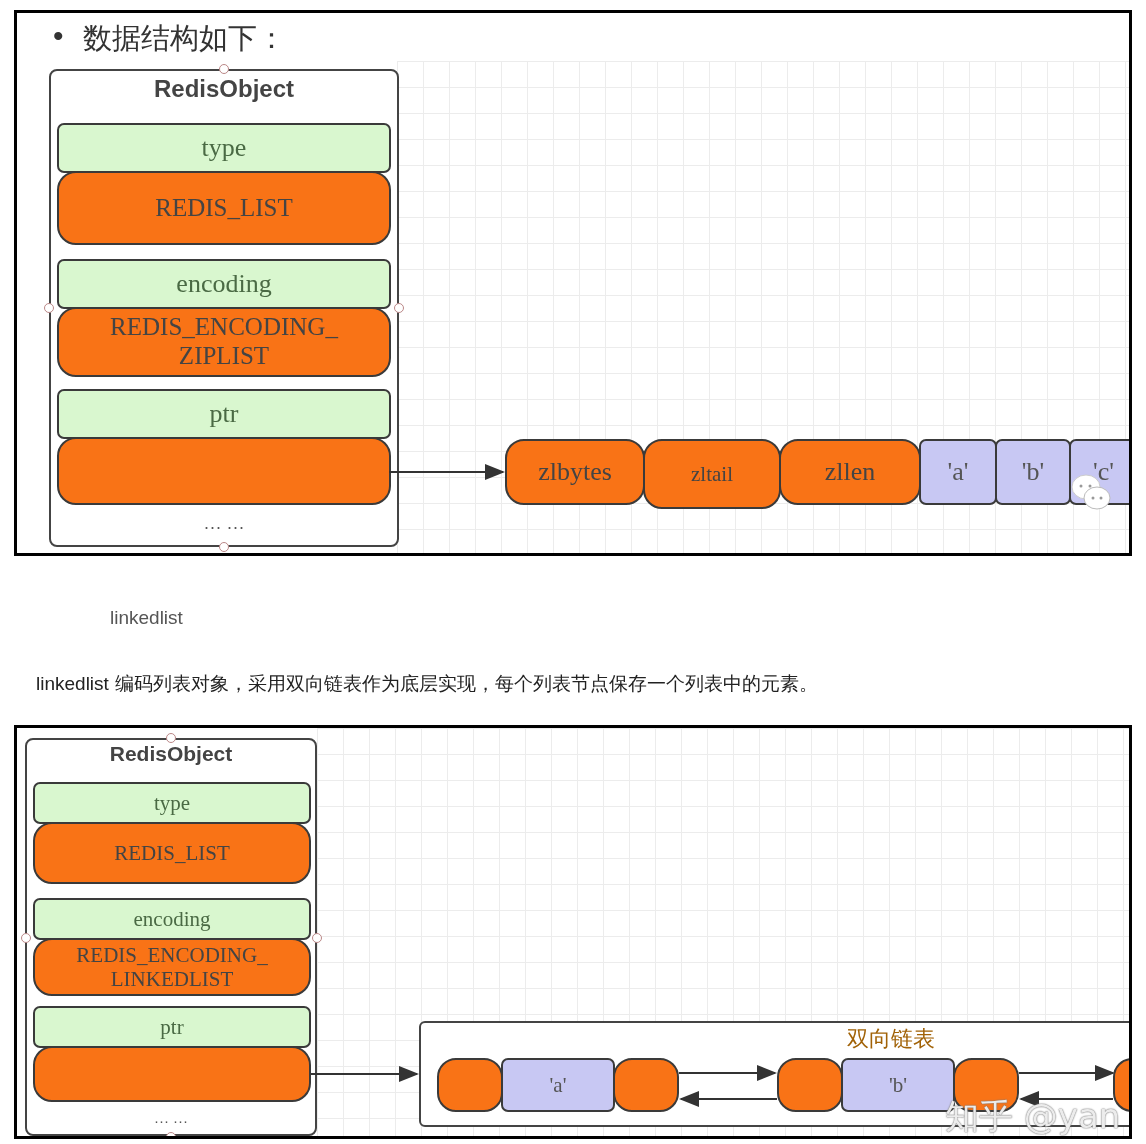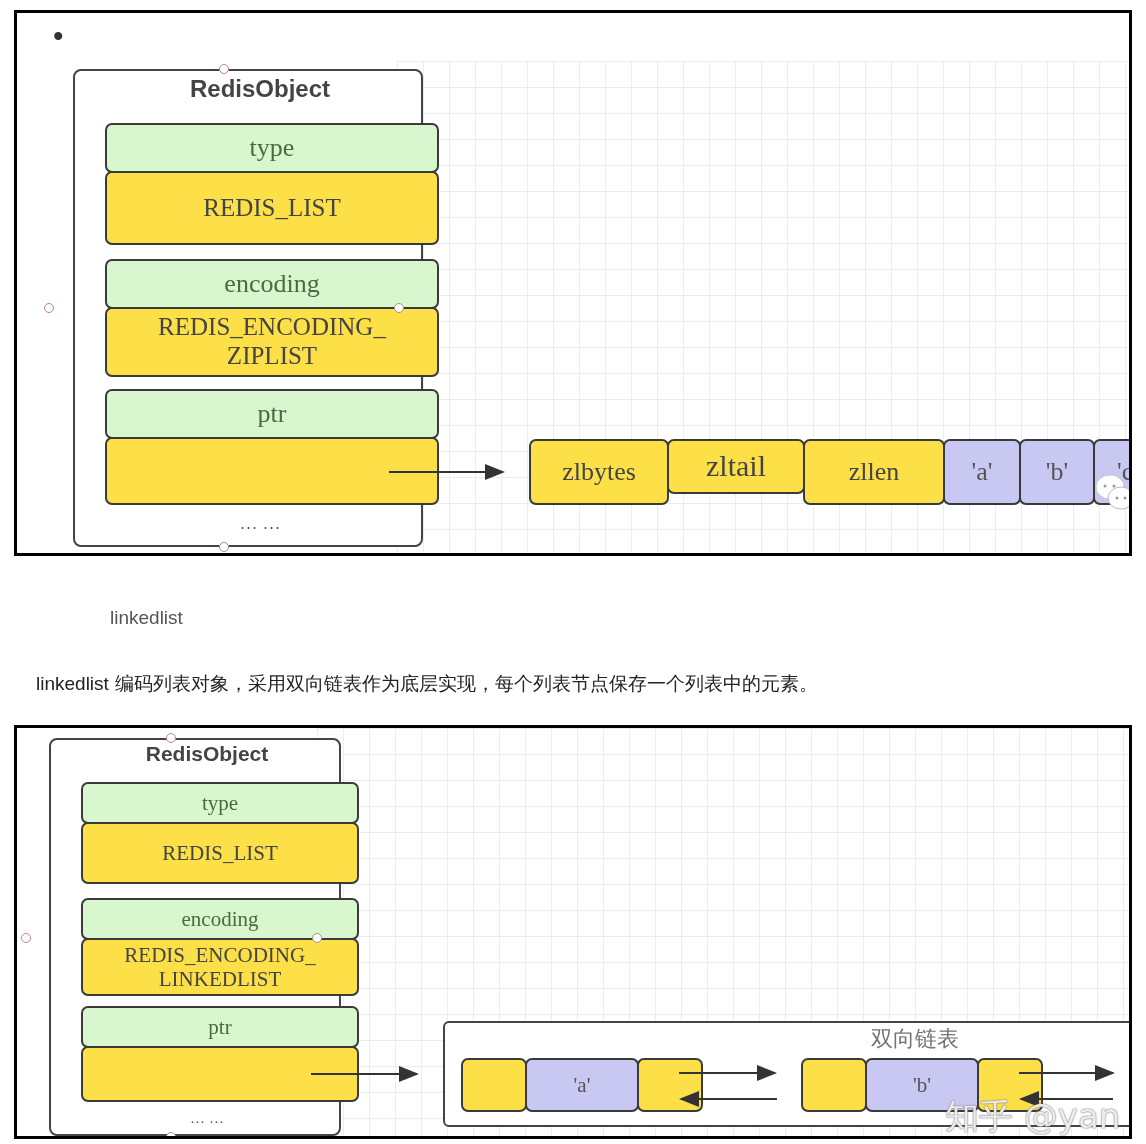"数据结构如下：" span.bullet { html: none -> <span>数据结构如下：</span> }
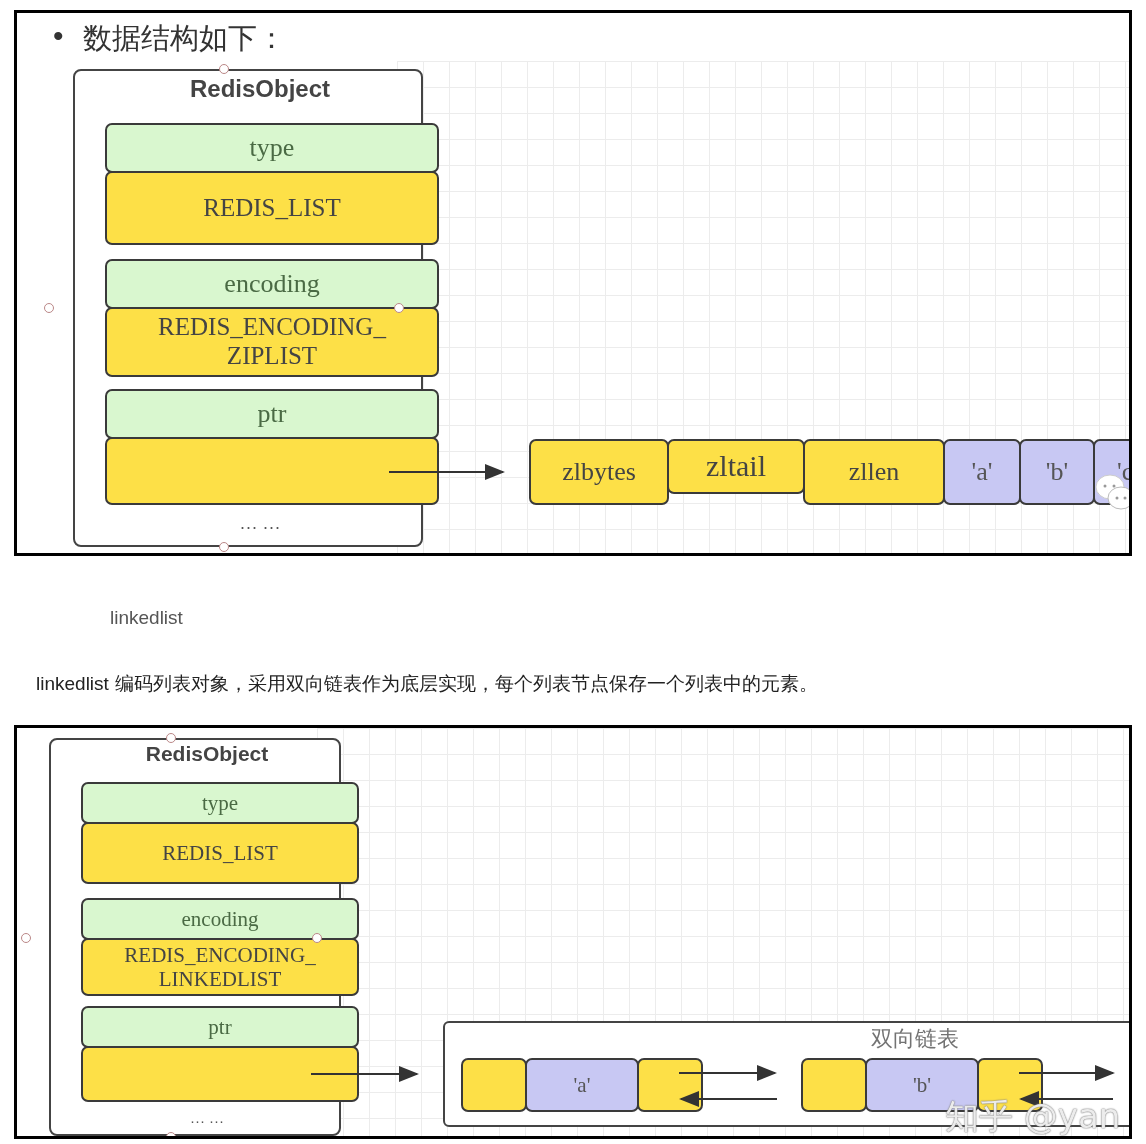"RedisObject" .abs { margin-left: 24px -> none }
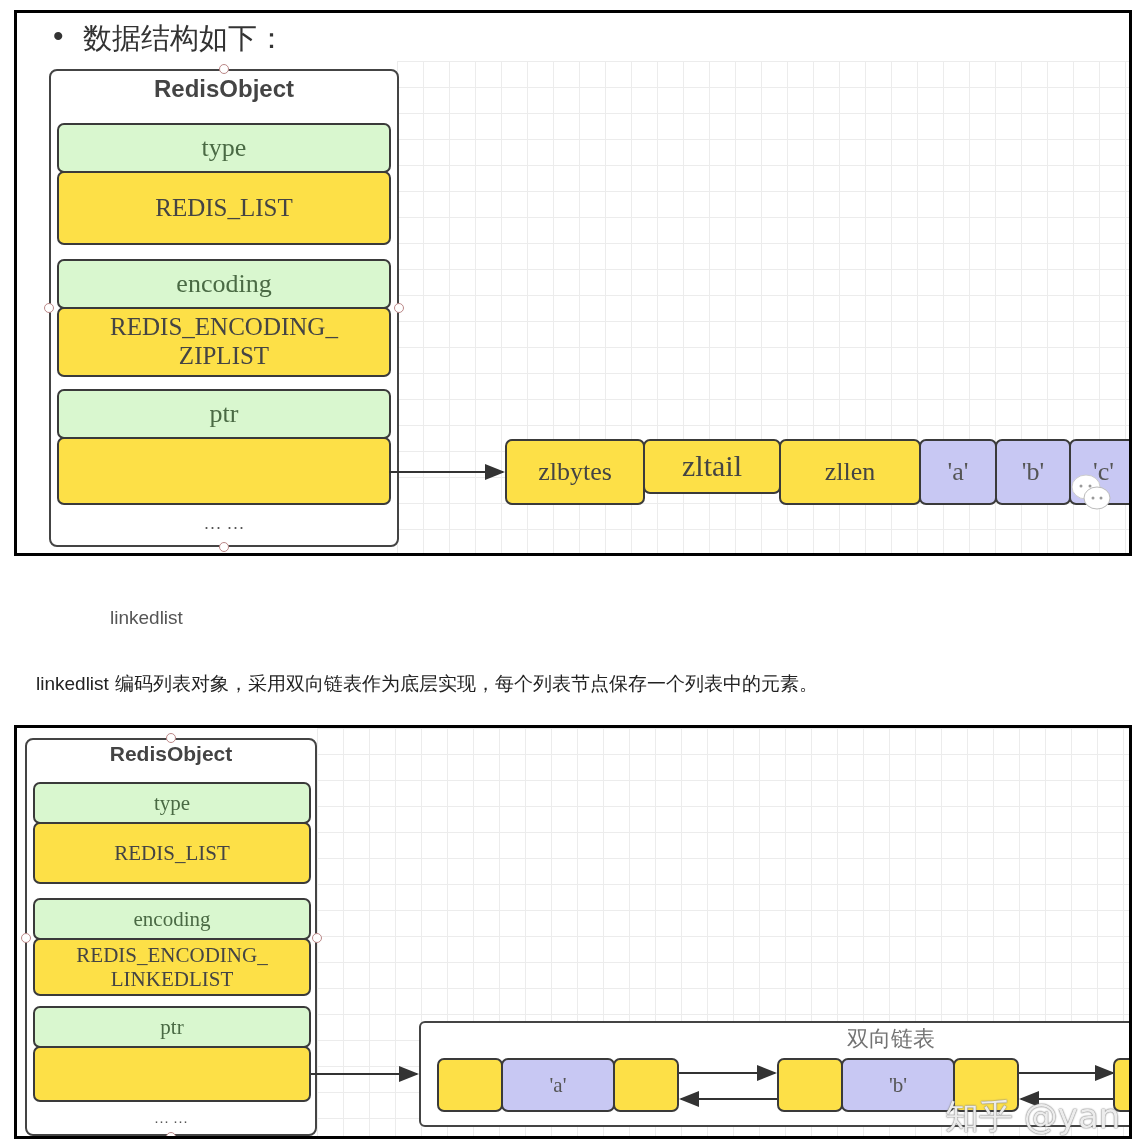"REDIS_LIST" .white { background: #fde047 -> #f97316; border-radius: none -> 19px }
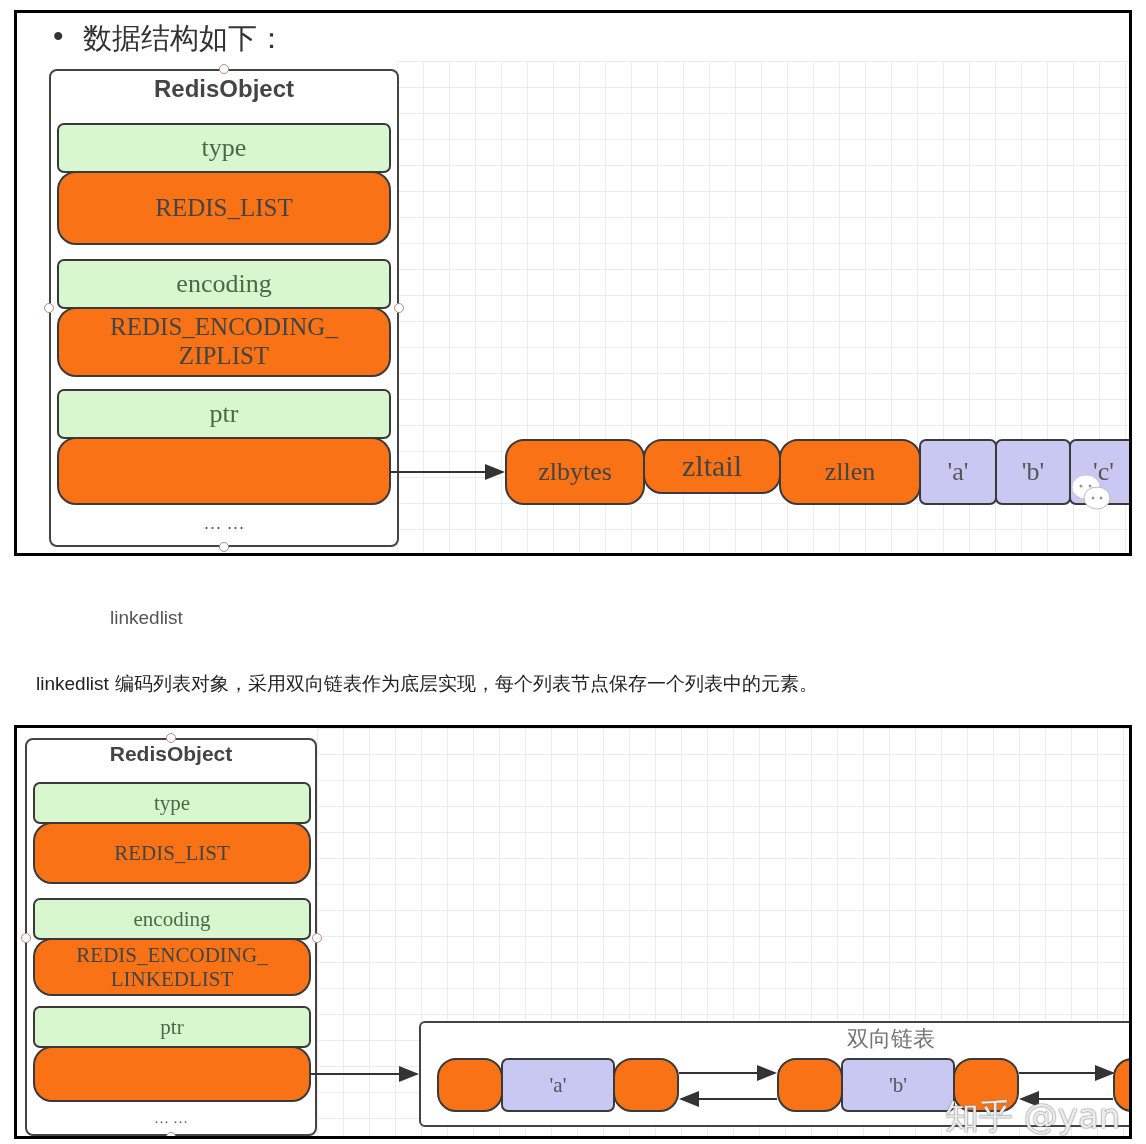"zltail" div.abs { font-size: 30px -> 21px; height: 55px -> 70px }
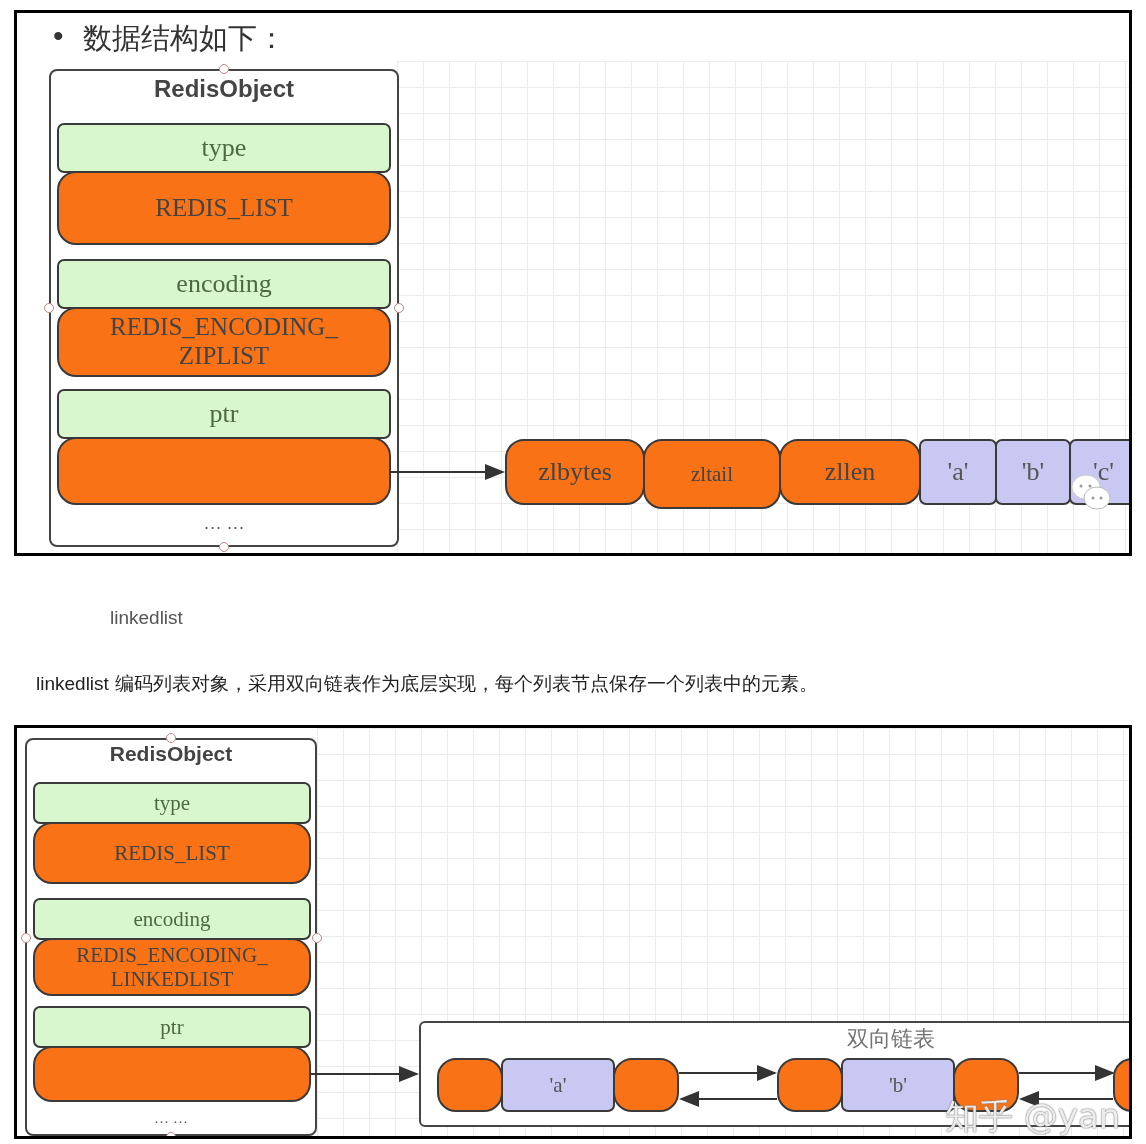"双向链表" div.abs { color: #737373 -> #a16207 }
